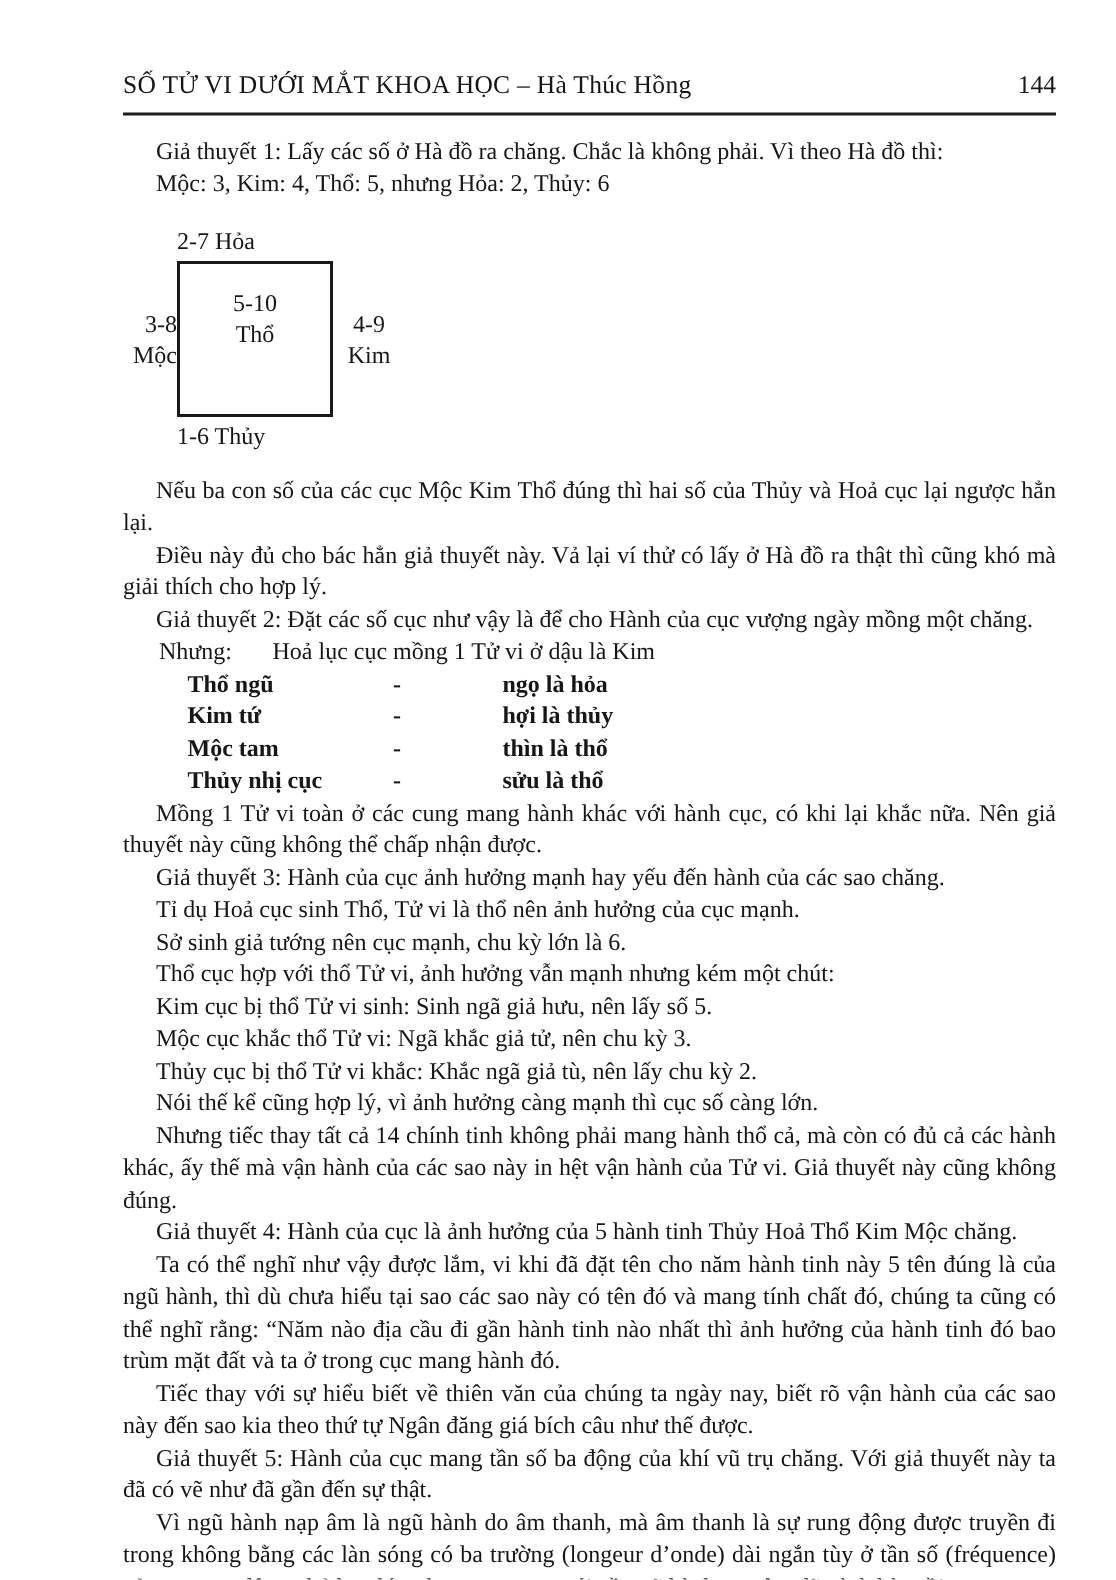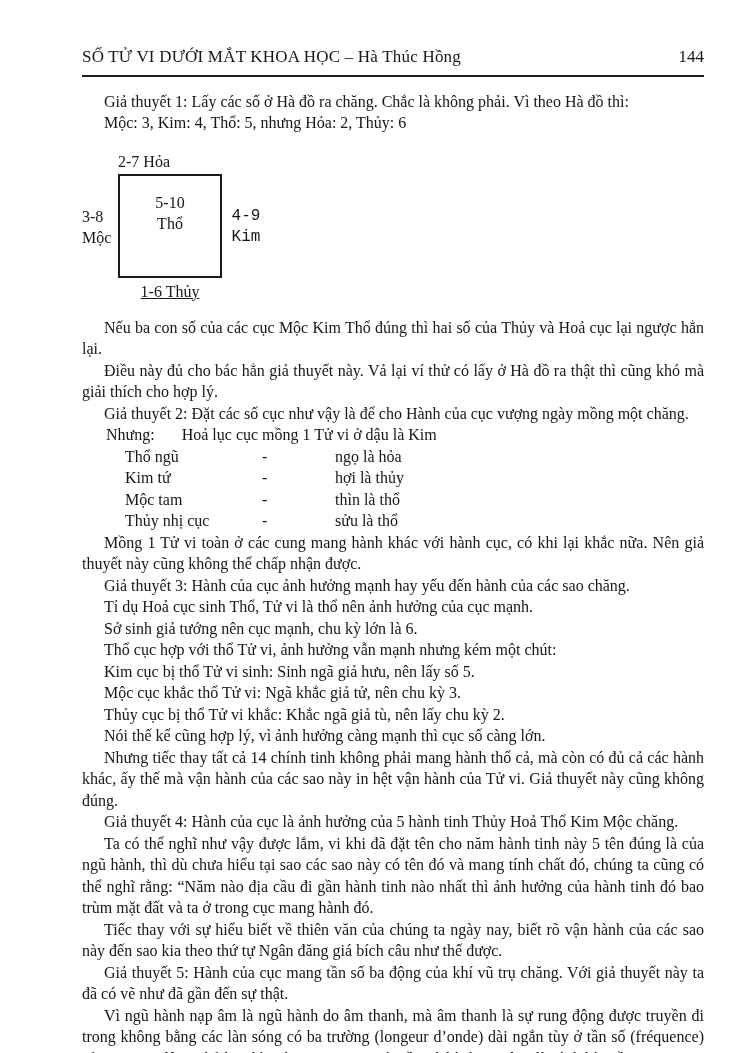"3-8" .diagram .left-label { text-align: left -> right }
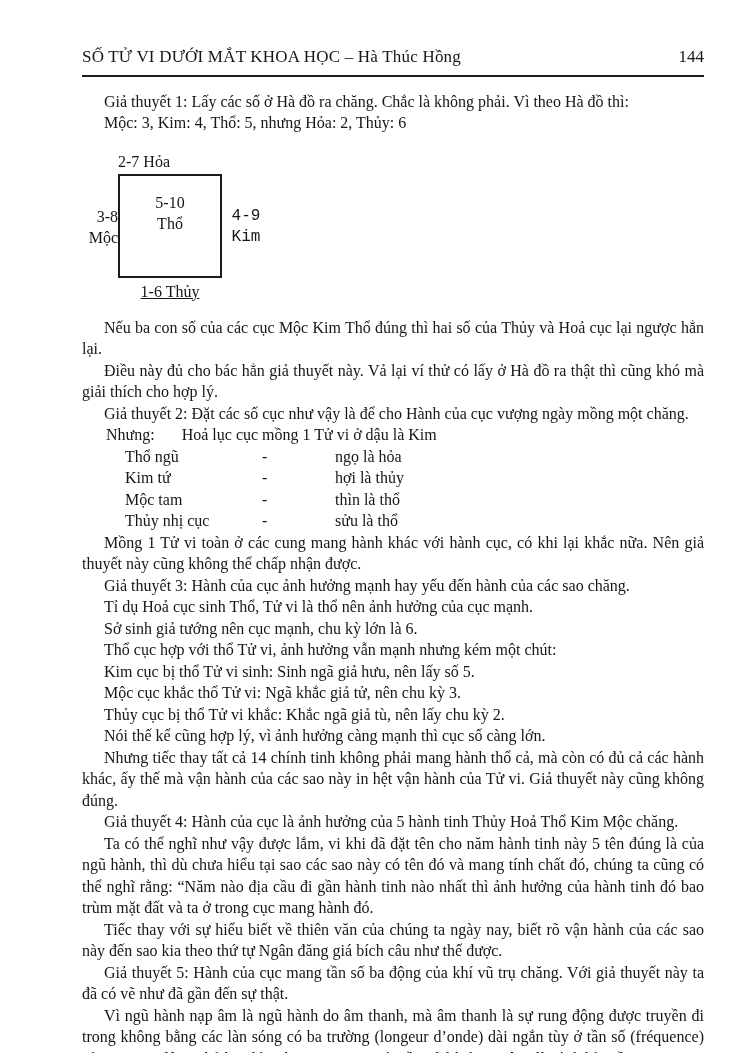"4-9" .diagram .right-label { font-family: Liberation Mono, monospace -> none }
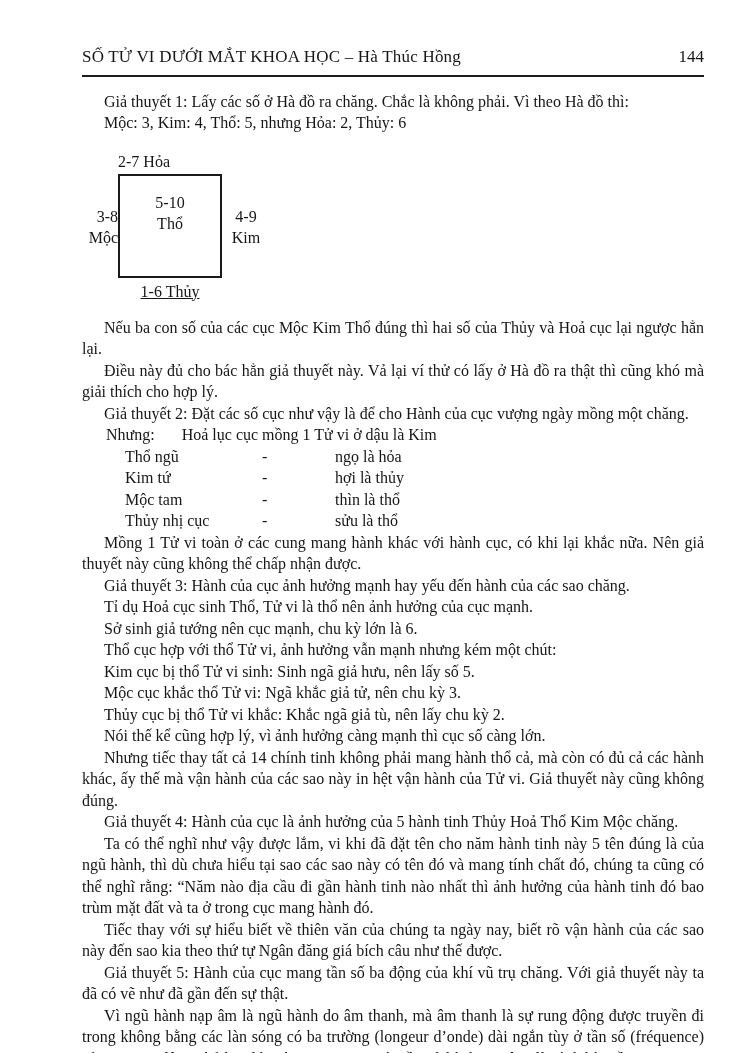"1-6 Thủy" .diagram .bottom-label { text-align: center -> left; text-decoration: underline -> none }
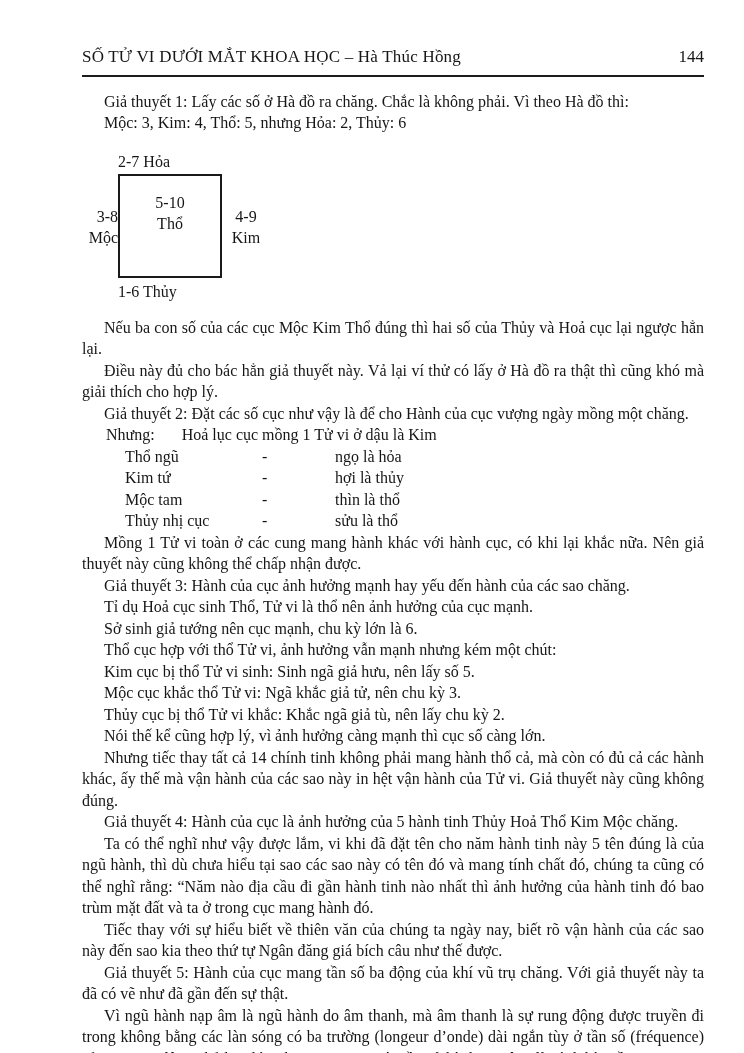"Thổ ngũ" .corr-list { font-weight: none -> bold }
